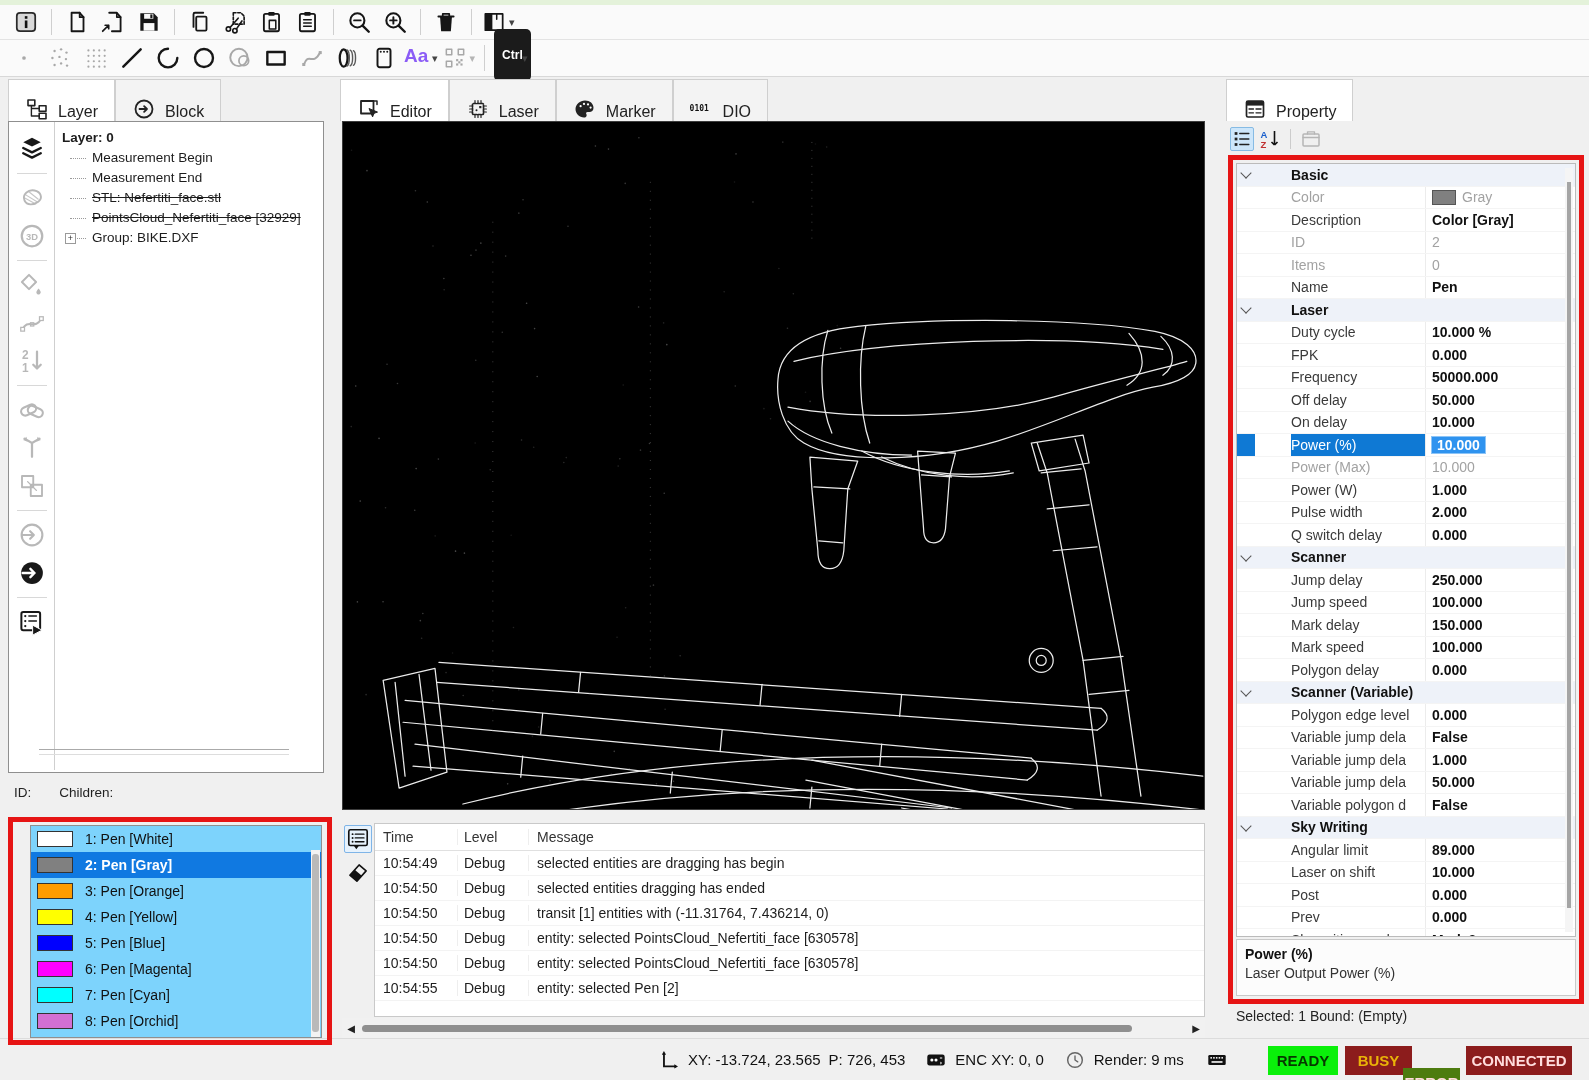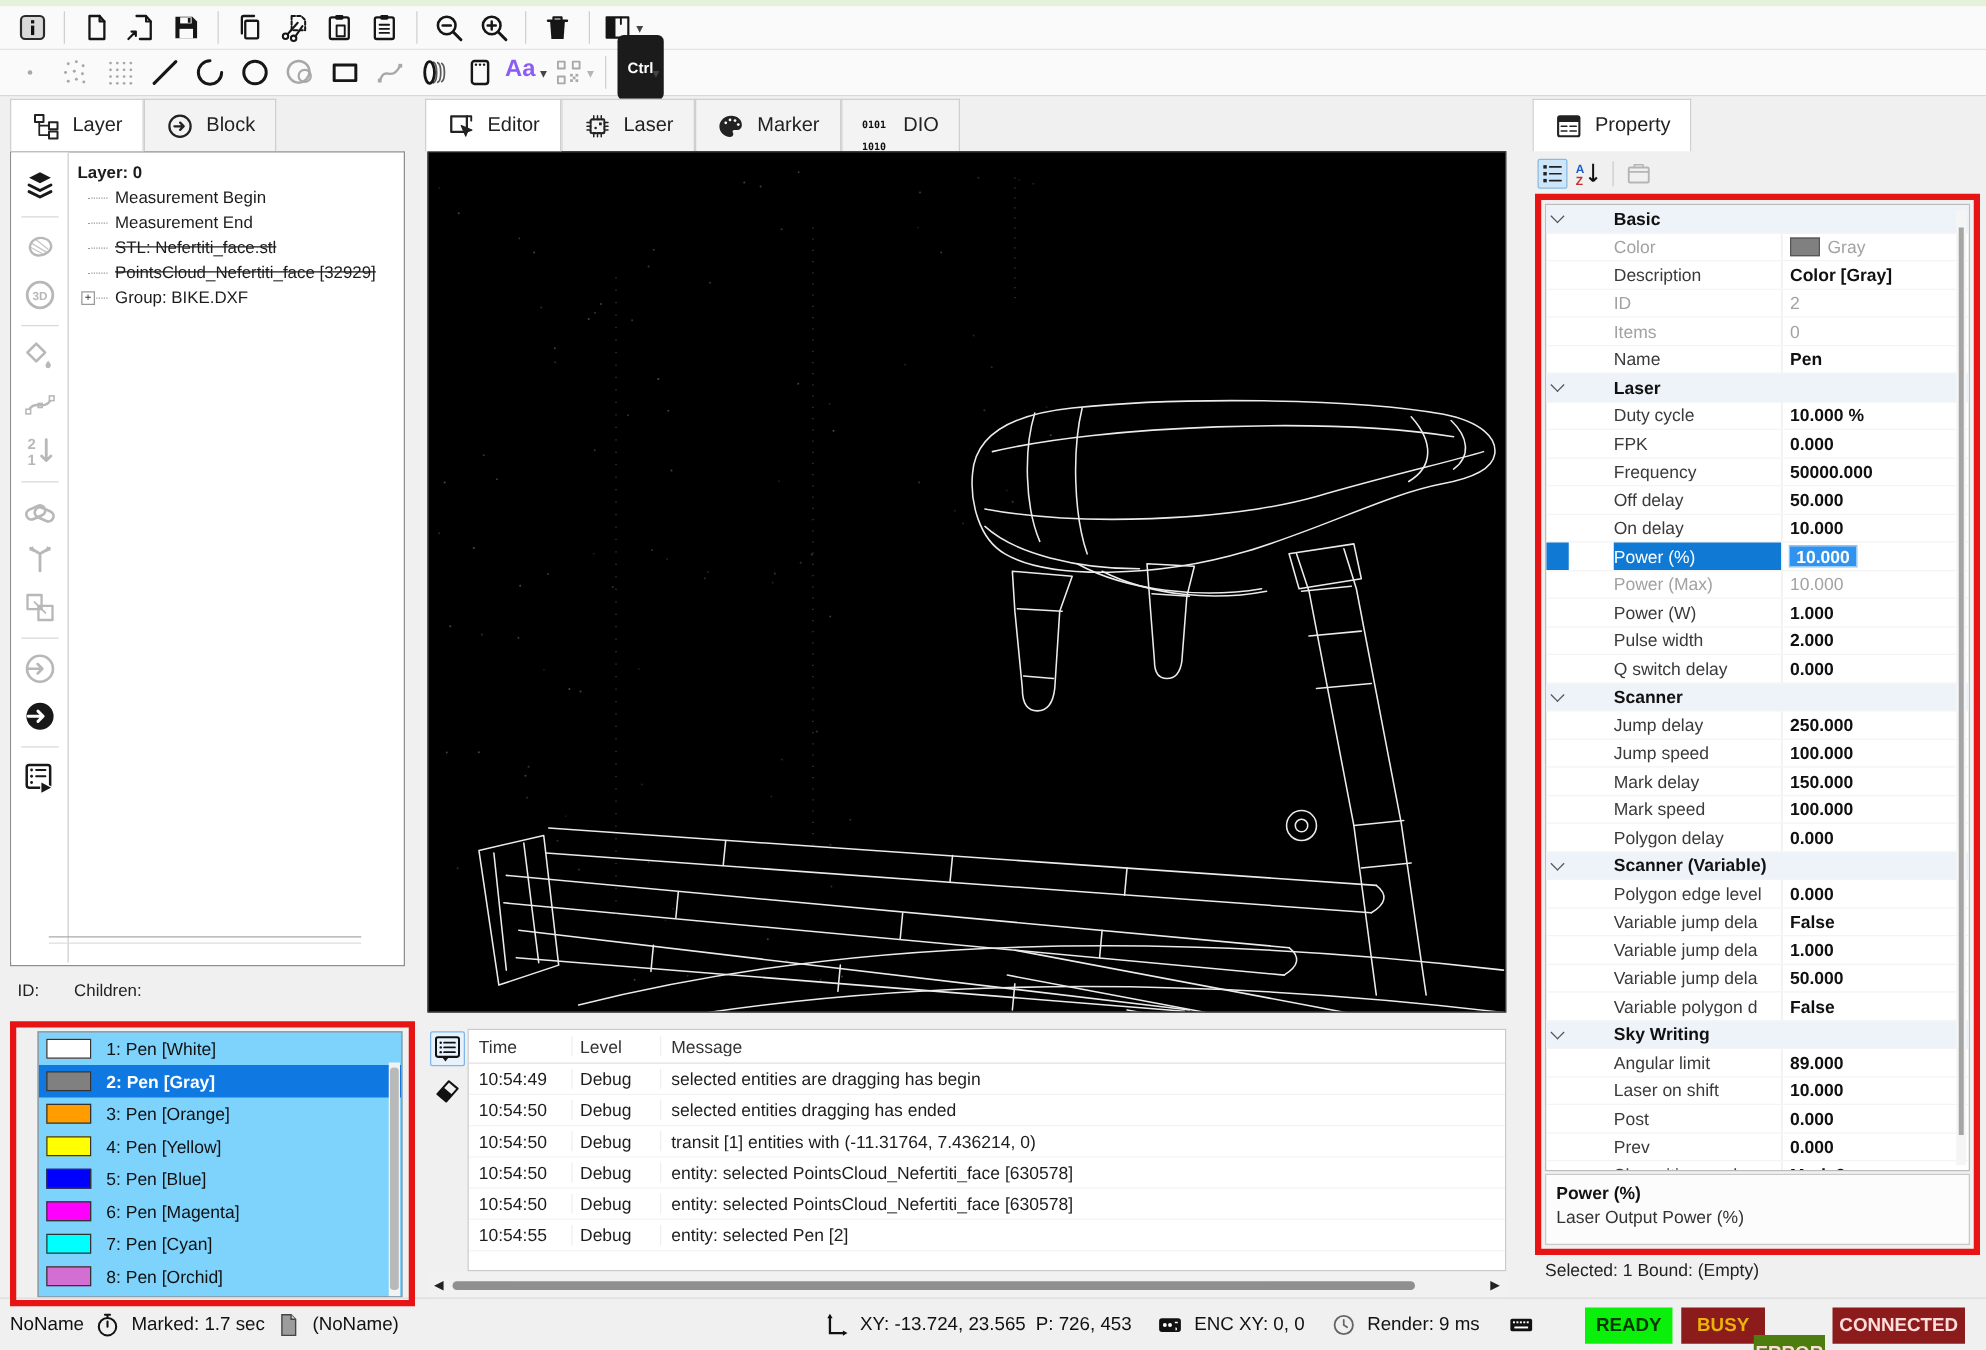"Layer" .tab { align-items: center -> flex-end }
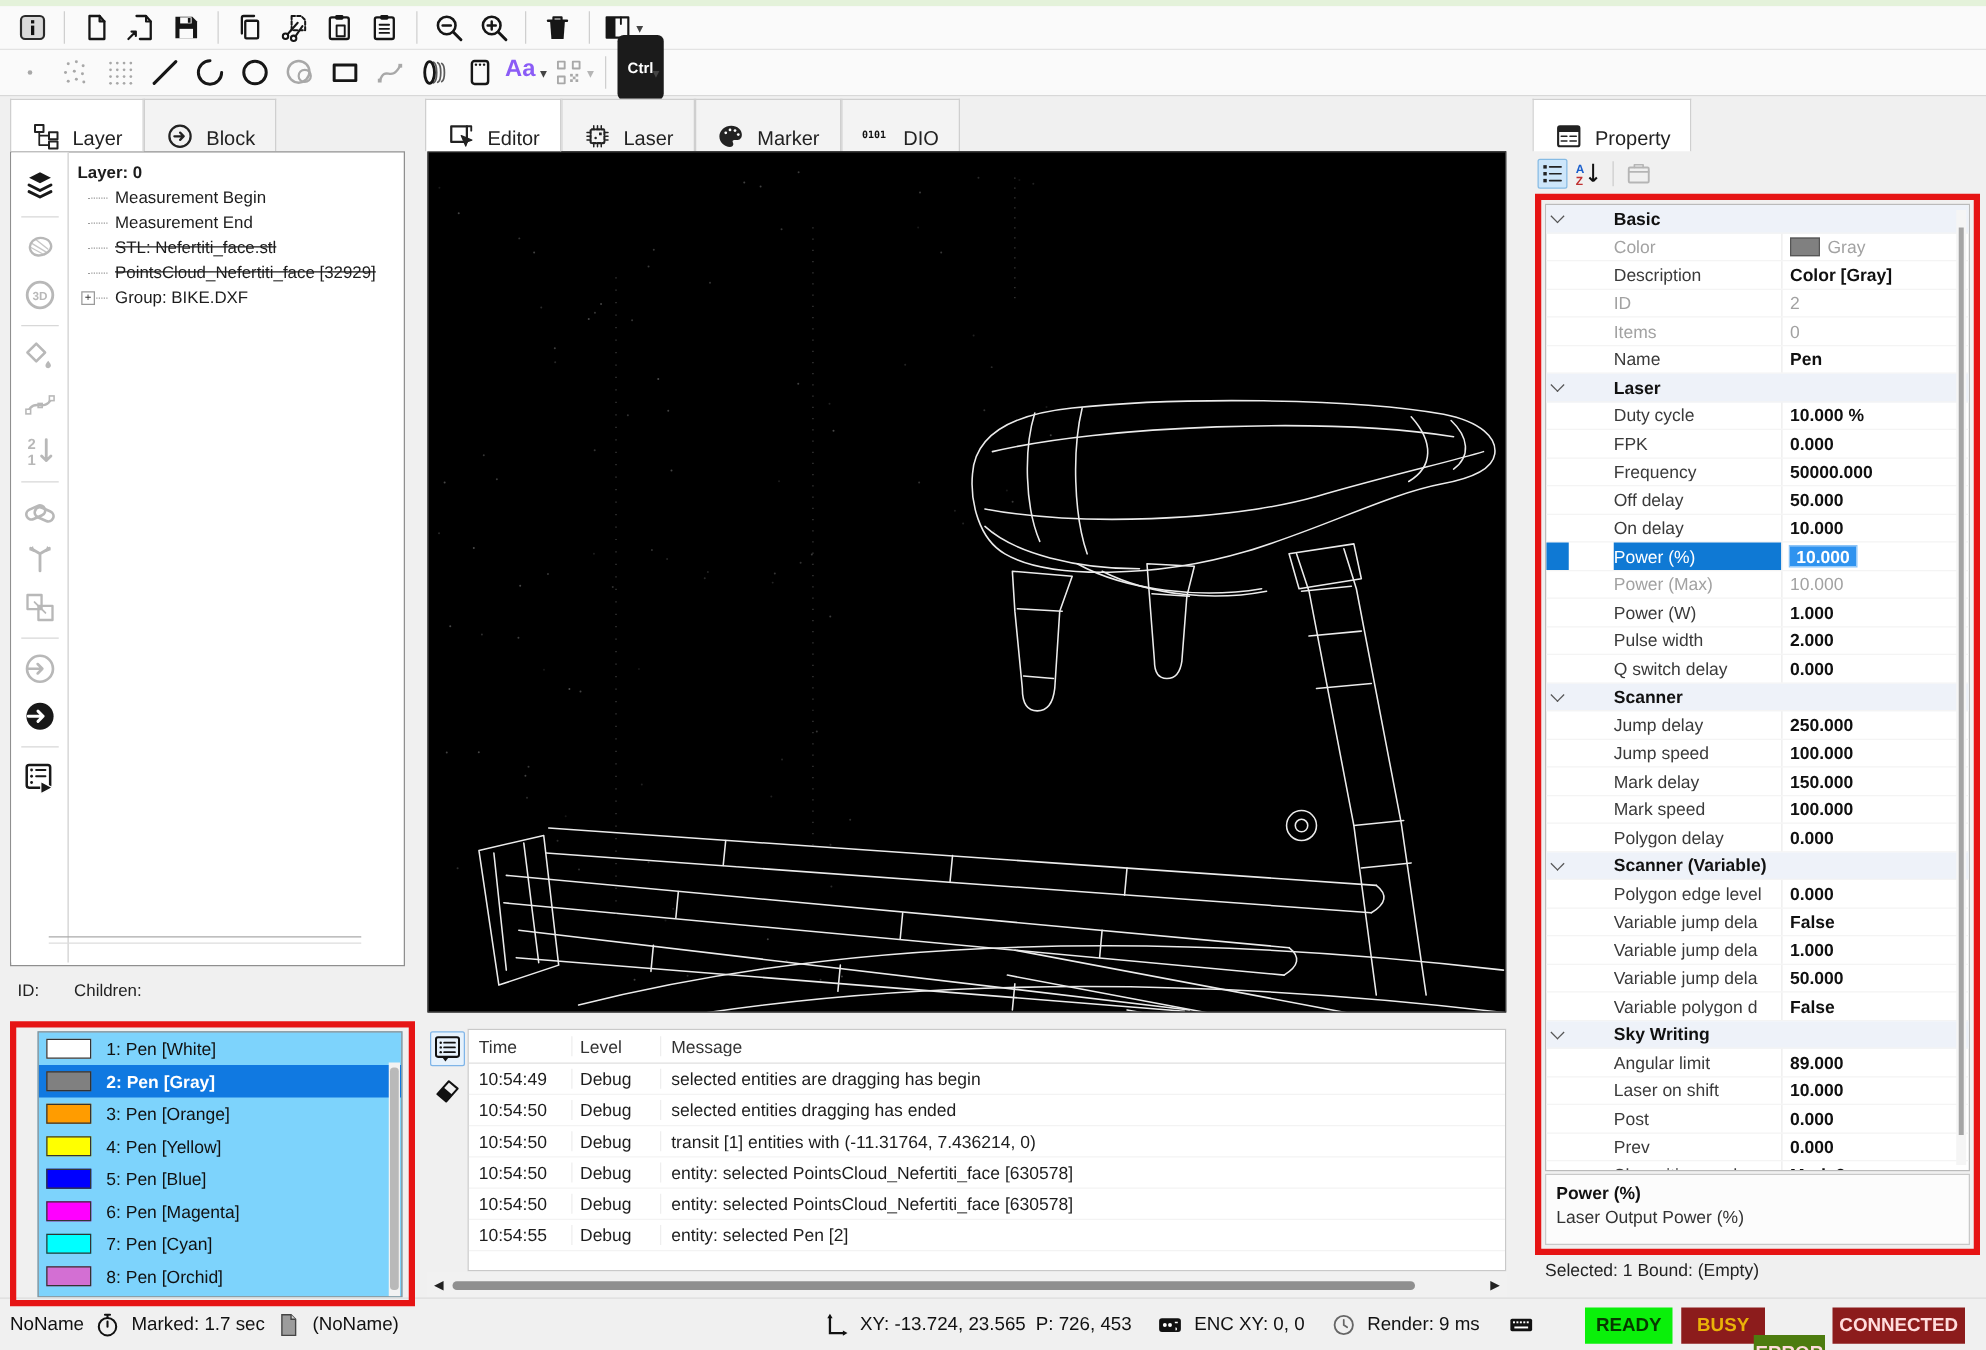"NoName" div.sgroup { html: <div> <span>NoName</span> <span><svg> <circle></circle> <path></path> </svg></span> <span>Marked: 1.7 sec</span> <span><svg> <path></path> <path></path> </svg></span> <span>(NoName)</span> </div> -> none }
